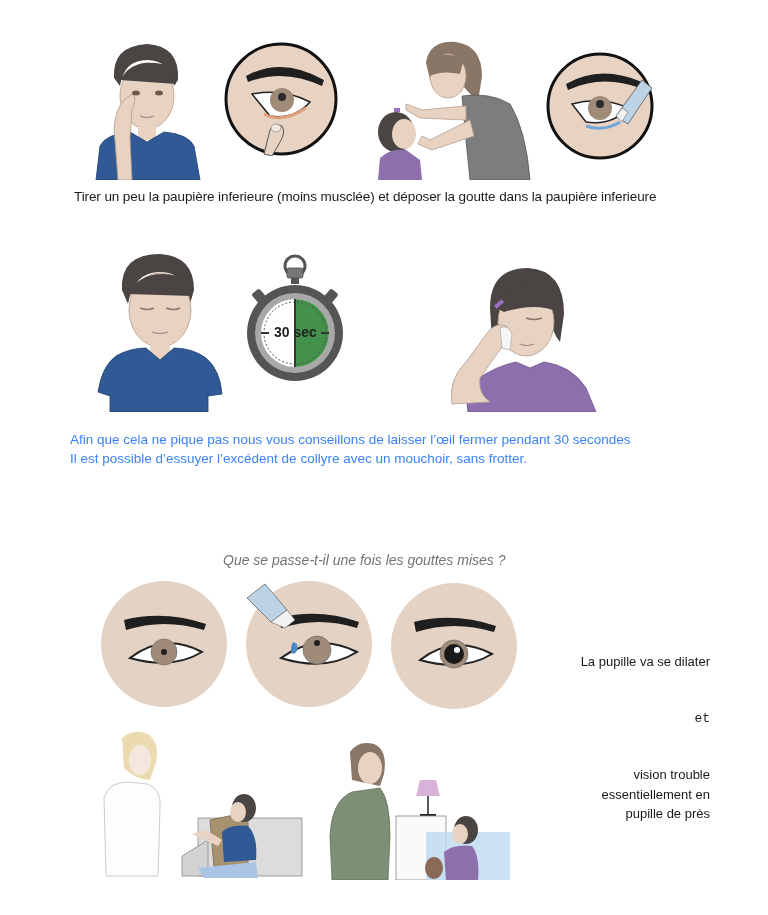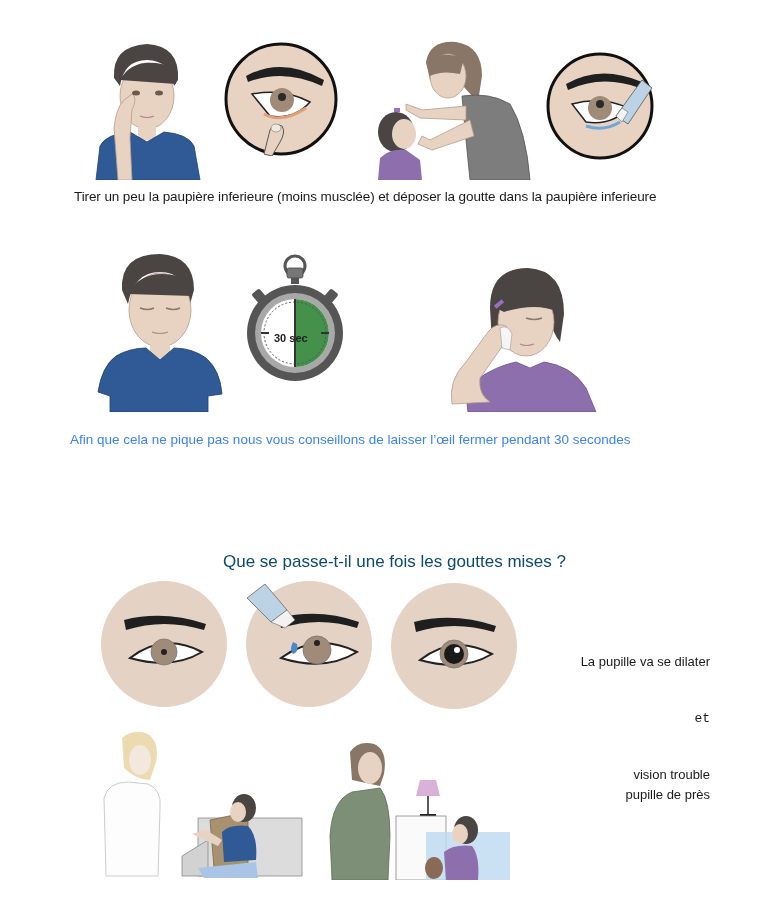"30 sec" div.abs { font-size: 11px -> 14px; top: 80px -> 72px }
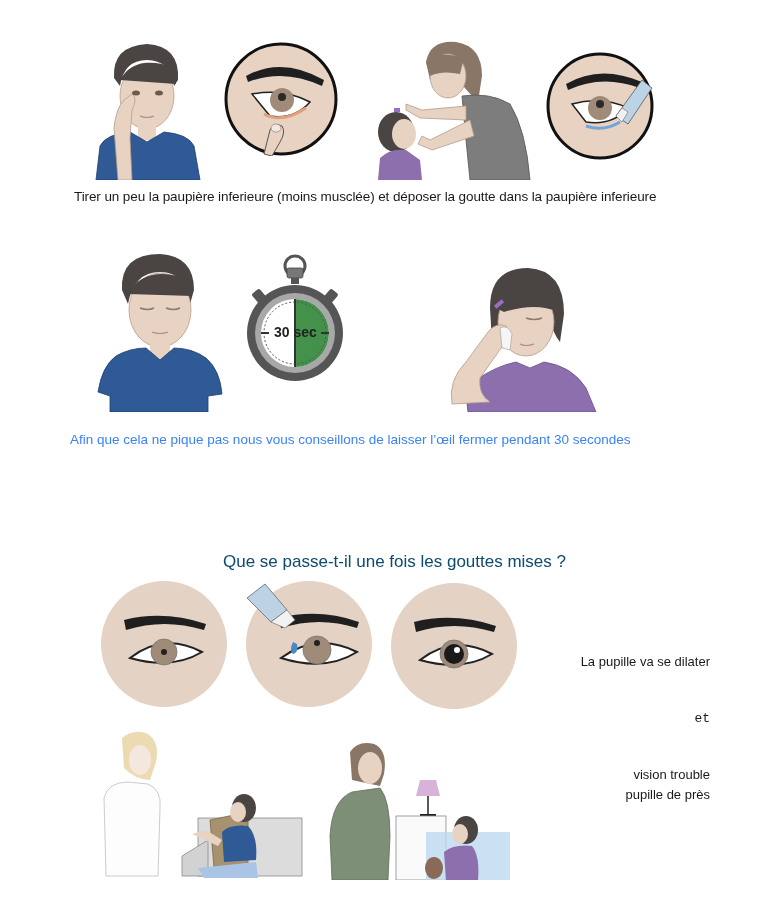"Il est possible d’essuyer l’excédent" div { html: none -> <div>Il est possible d’essuyer l’excédent de collyre avec un mouchoir, sans frotter.</div> }
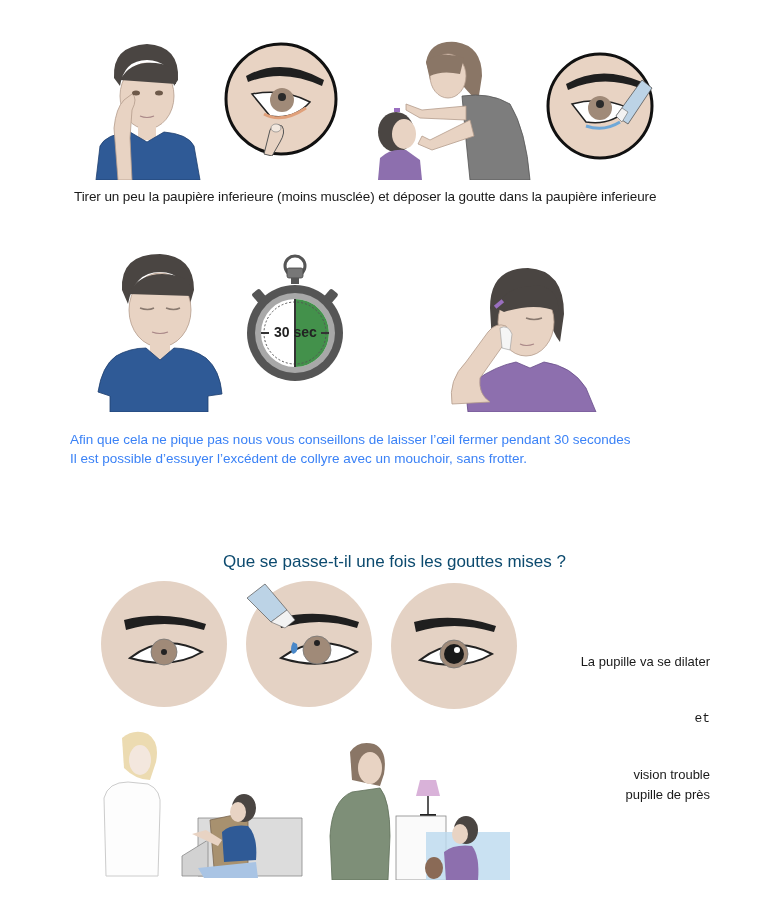"Que se passe-t-il une fois" .heading { color: #0c4a6e -> #737373; font-size: 17px -> 14px; font-style: none -> italic }
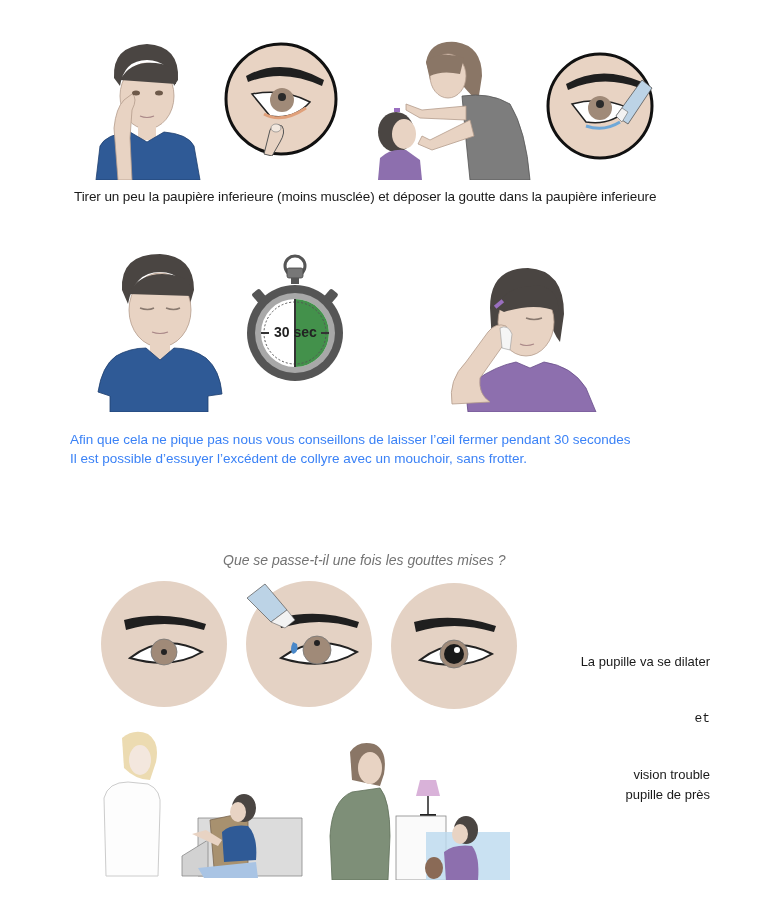"essentiellement en" div { html: none -> <div>essentiellement en</div> }
